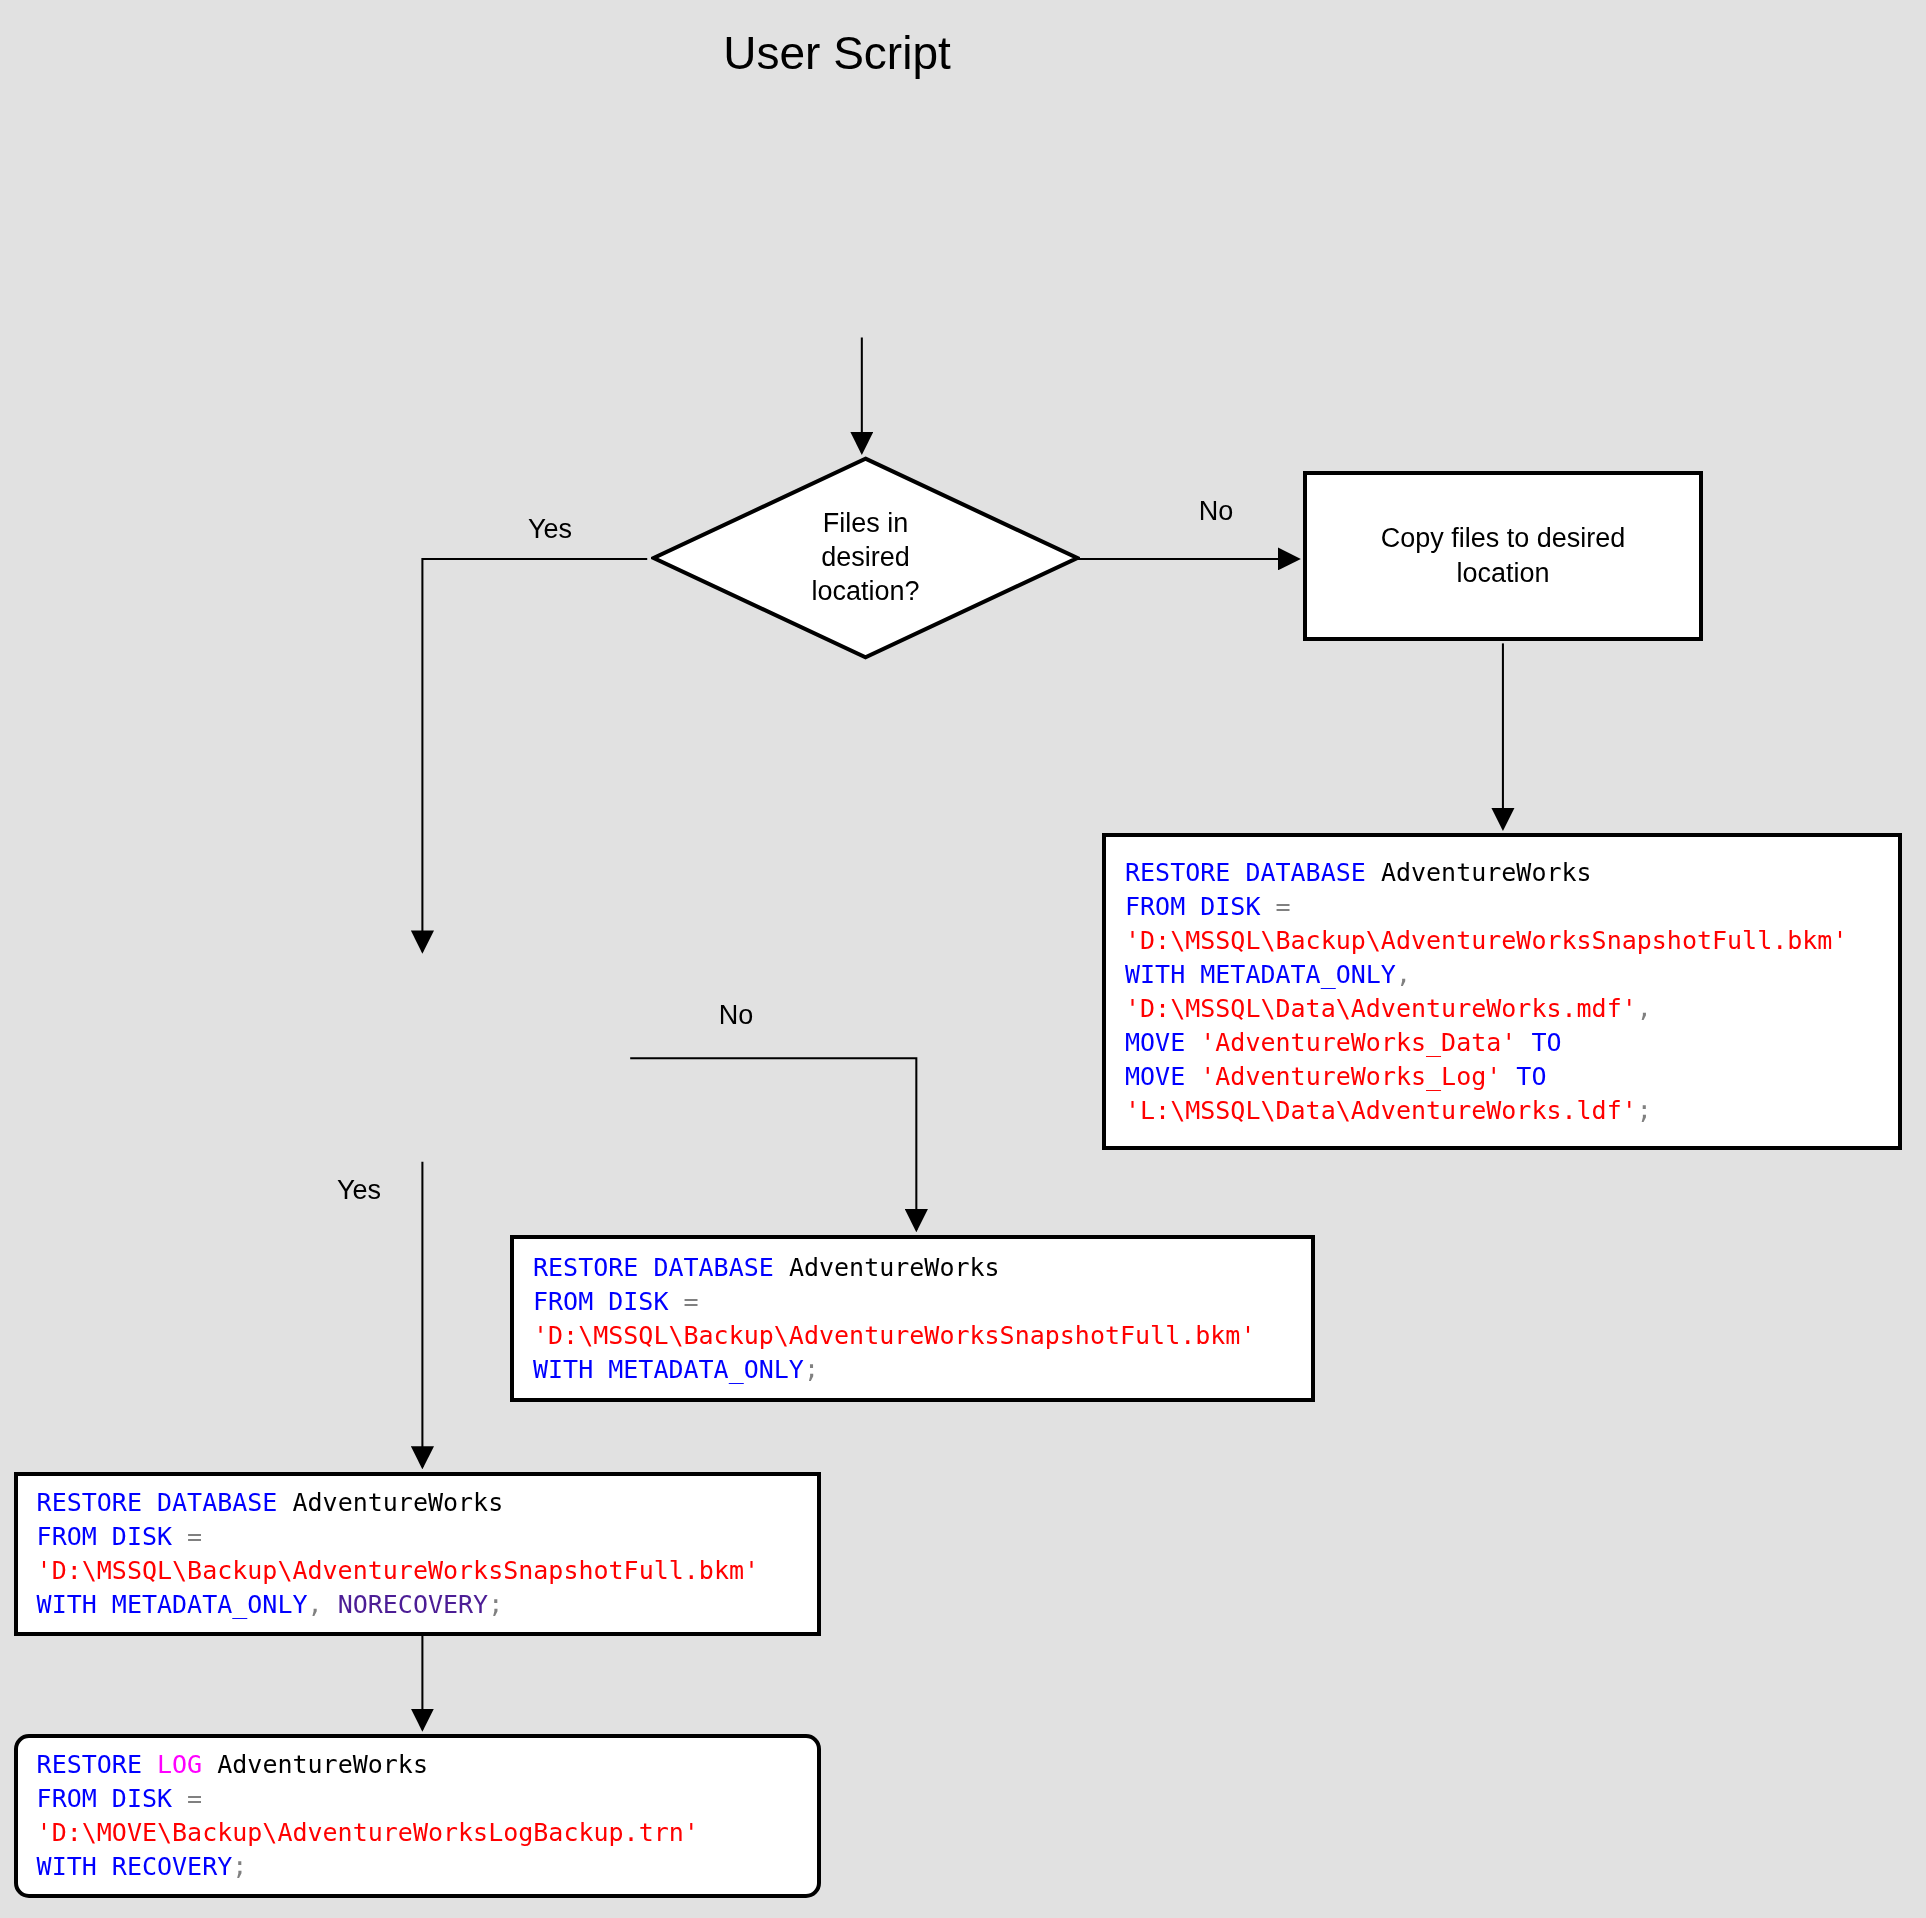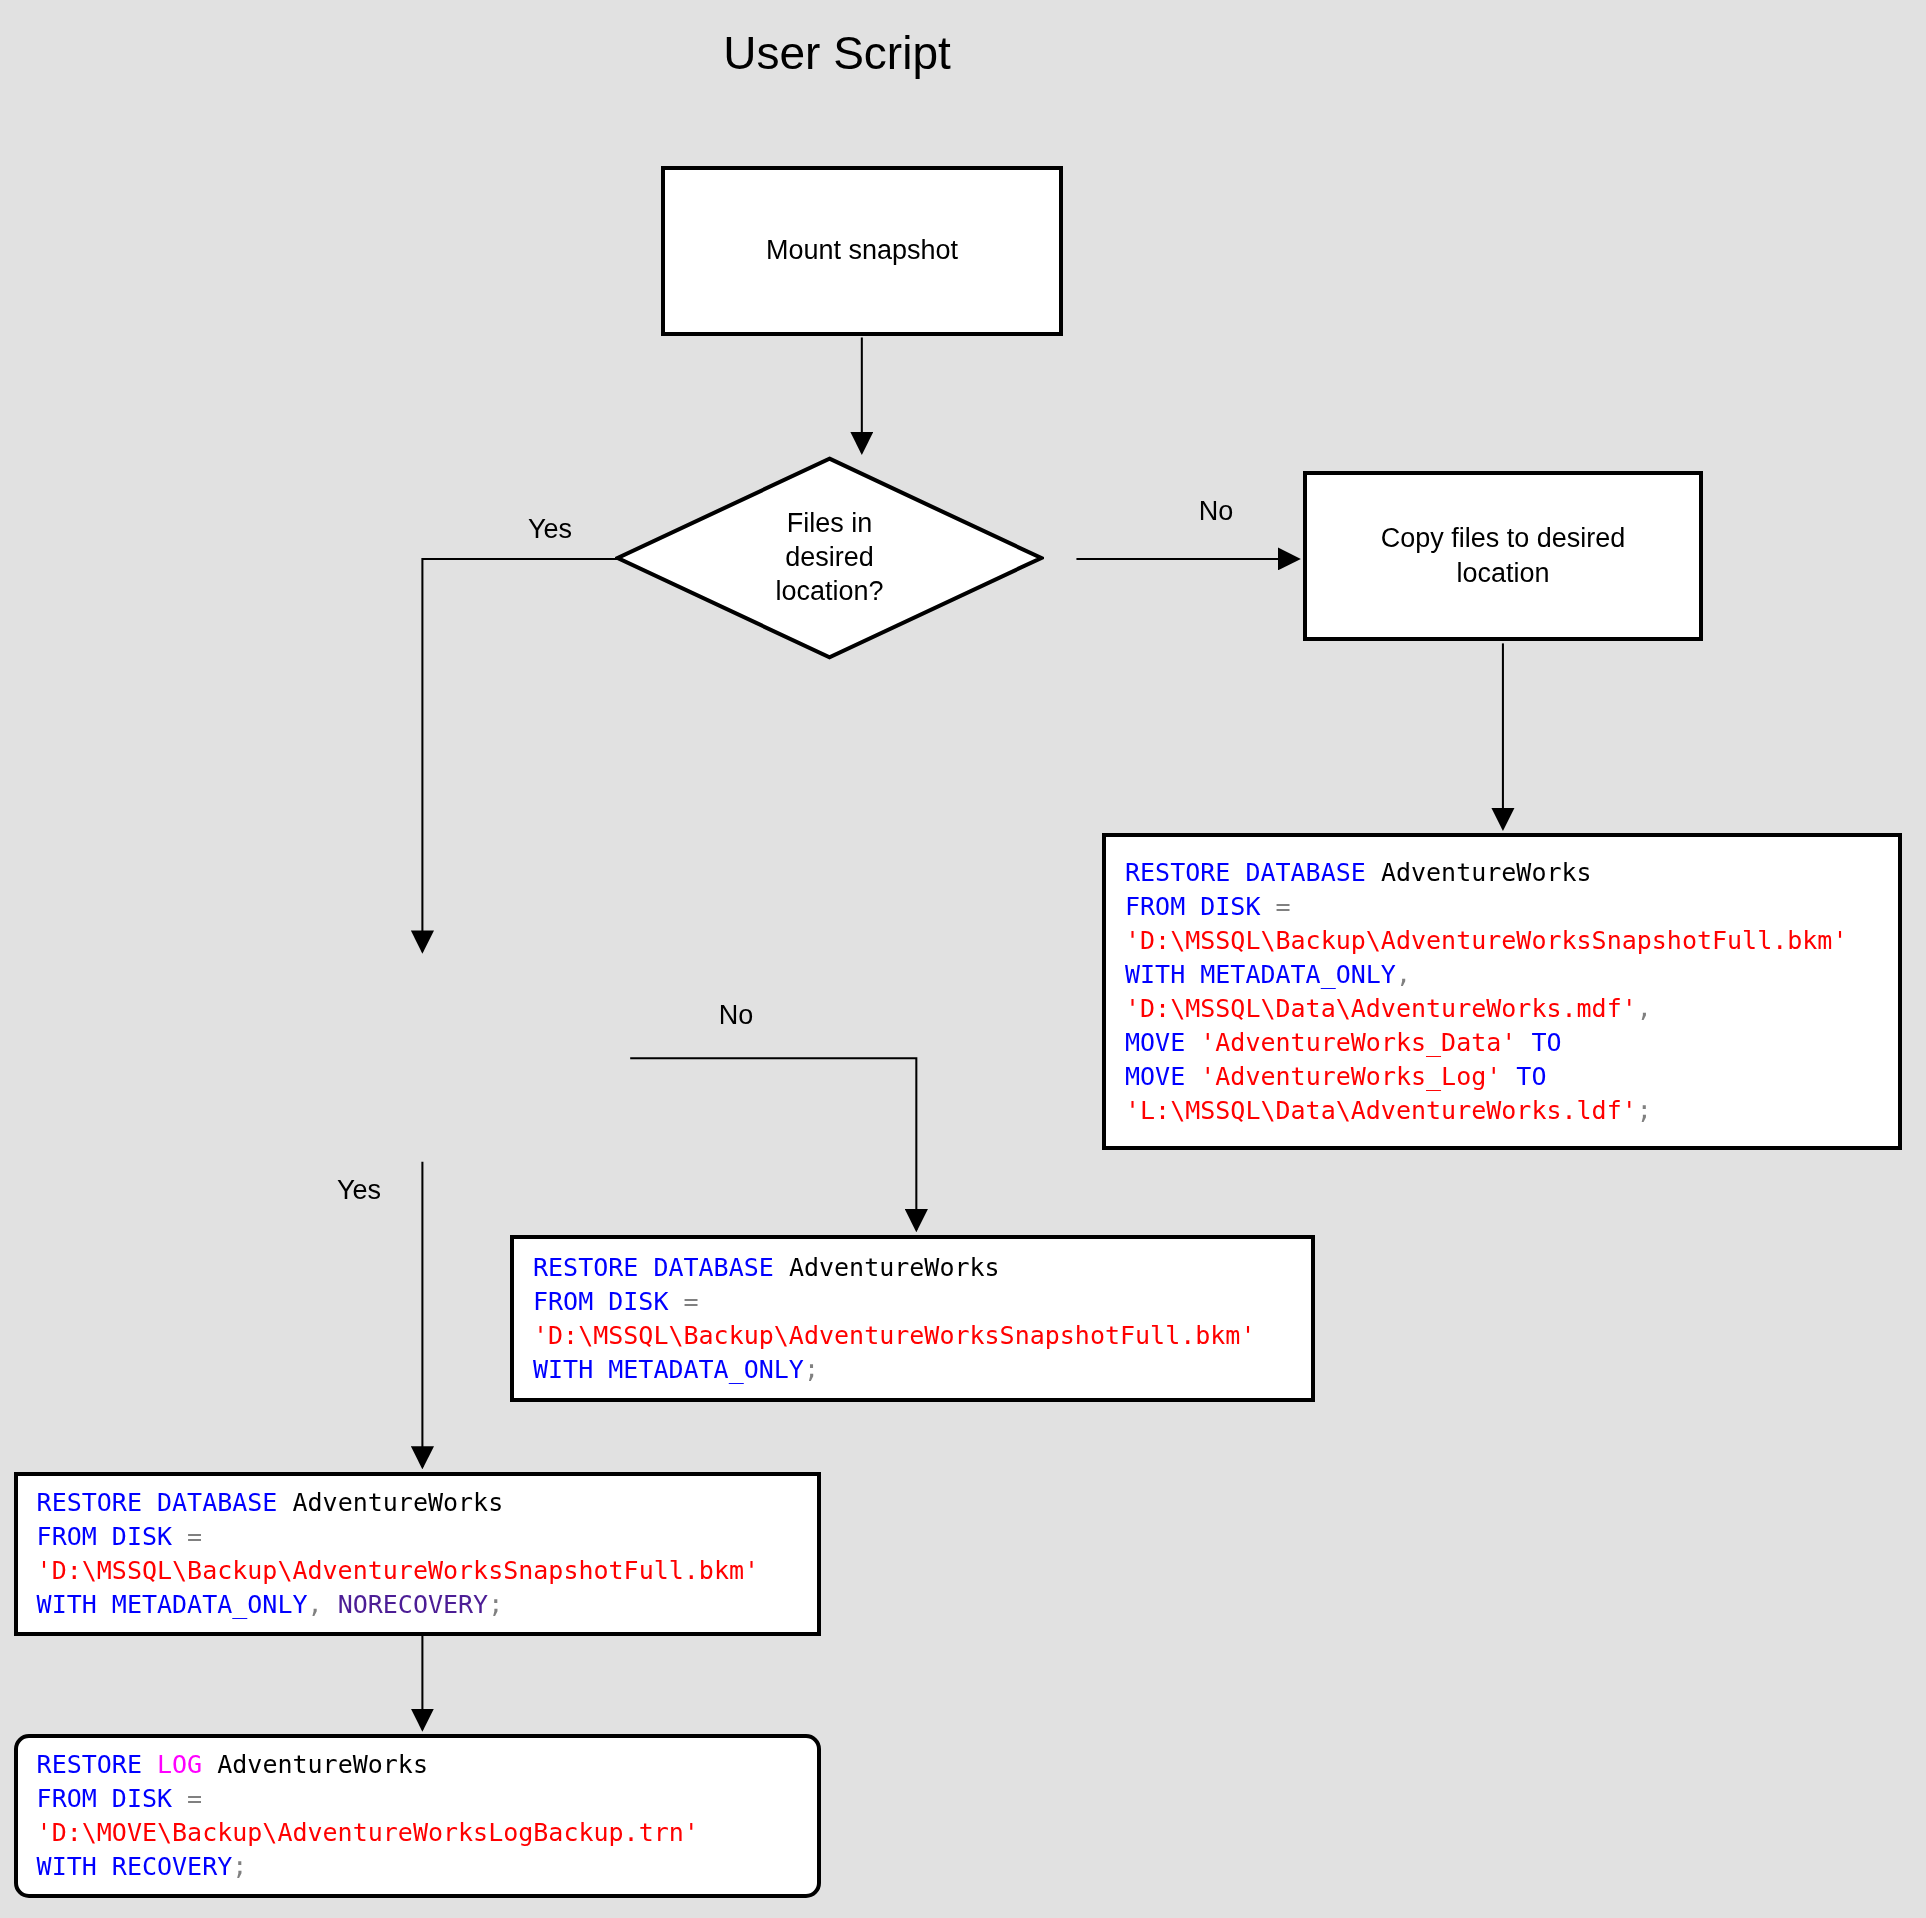"Mount snapshot" div.rect { html: <div> <span>Mount snapshot</span> </div> -> none }
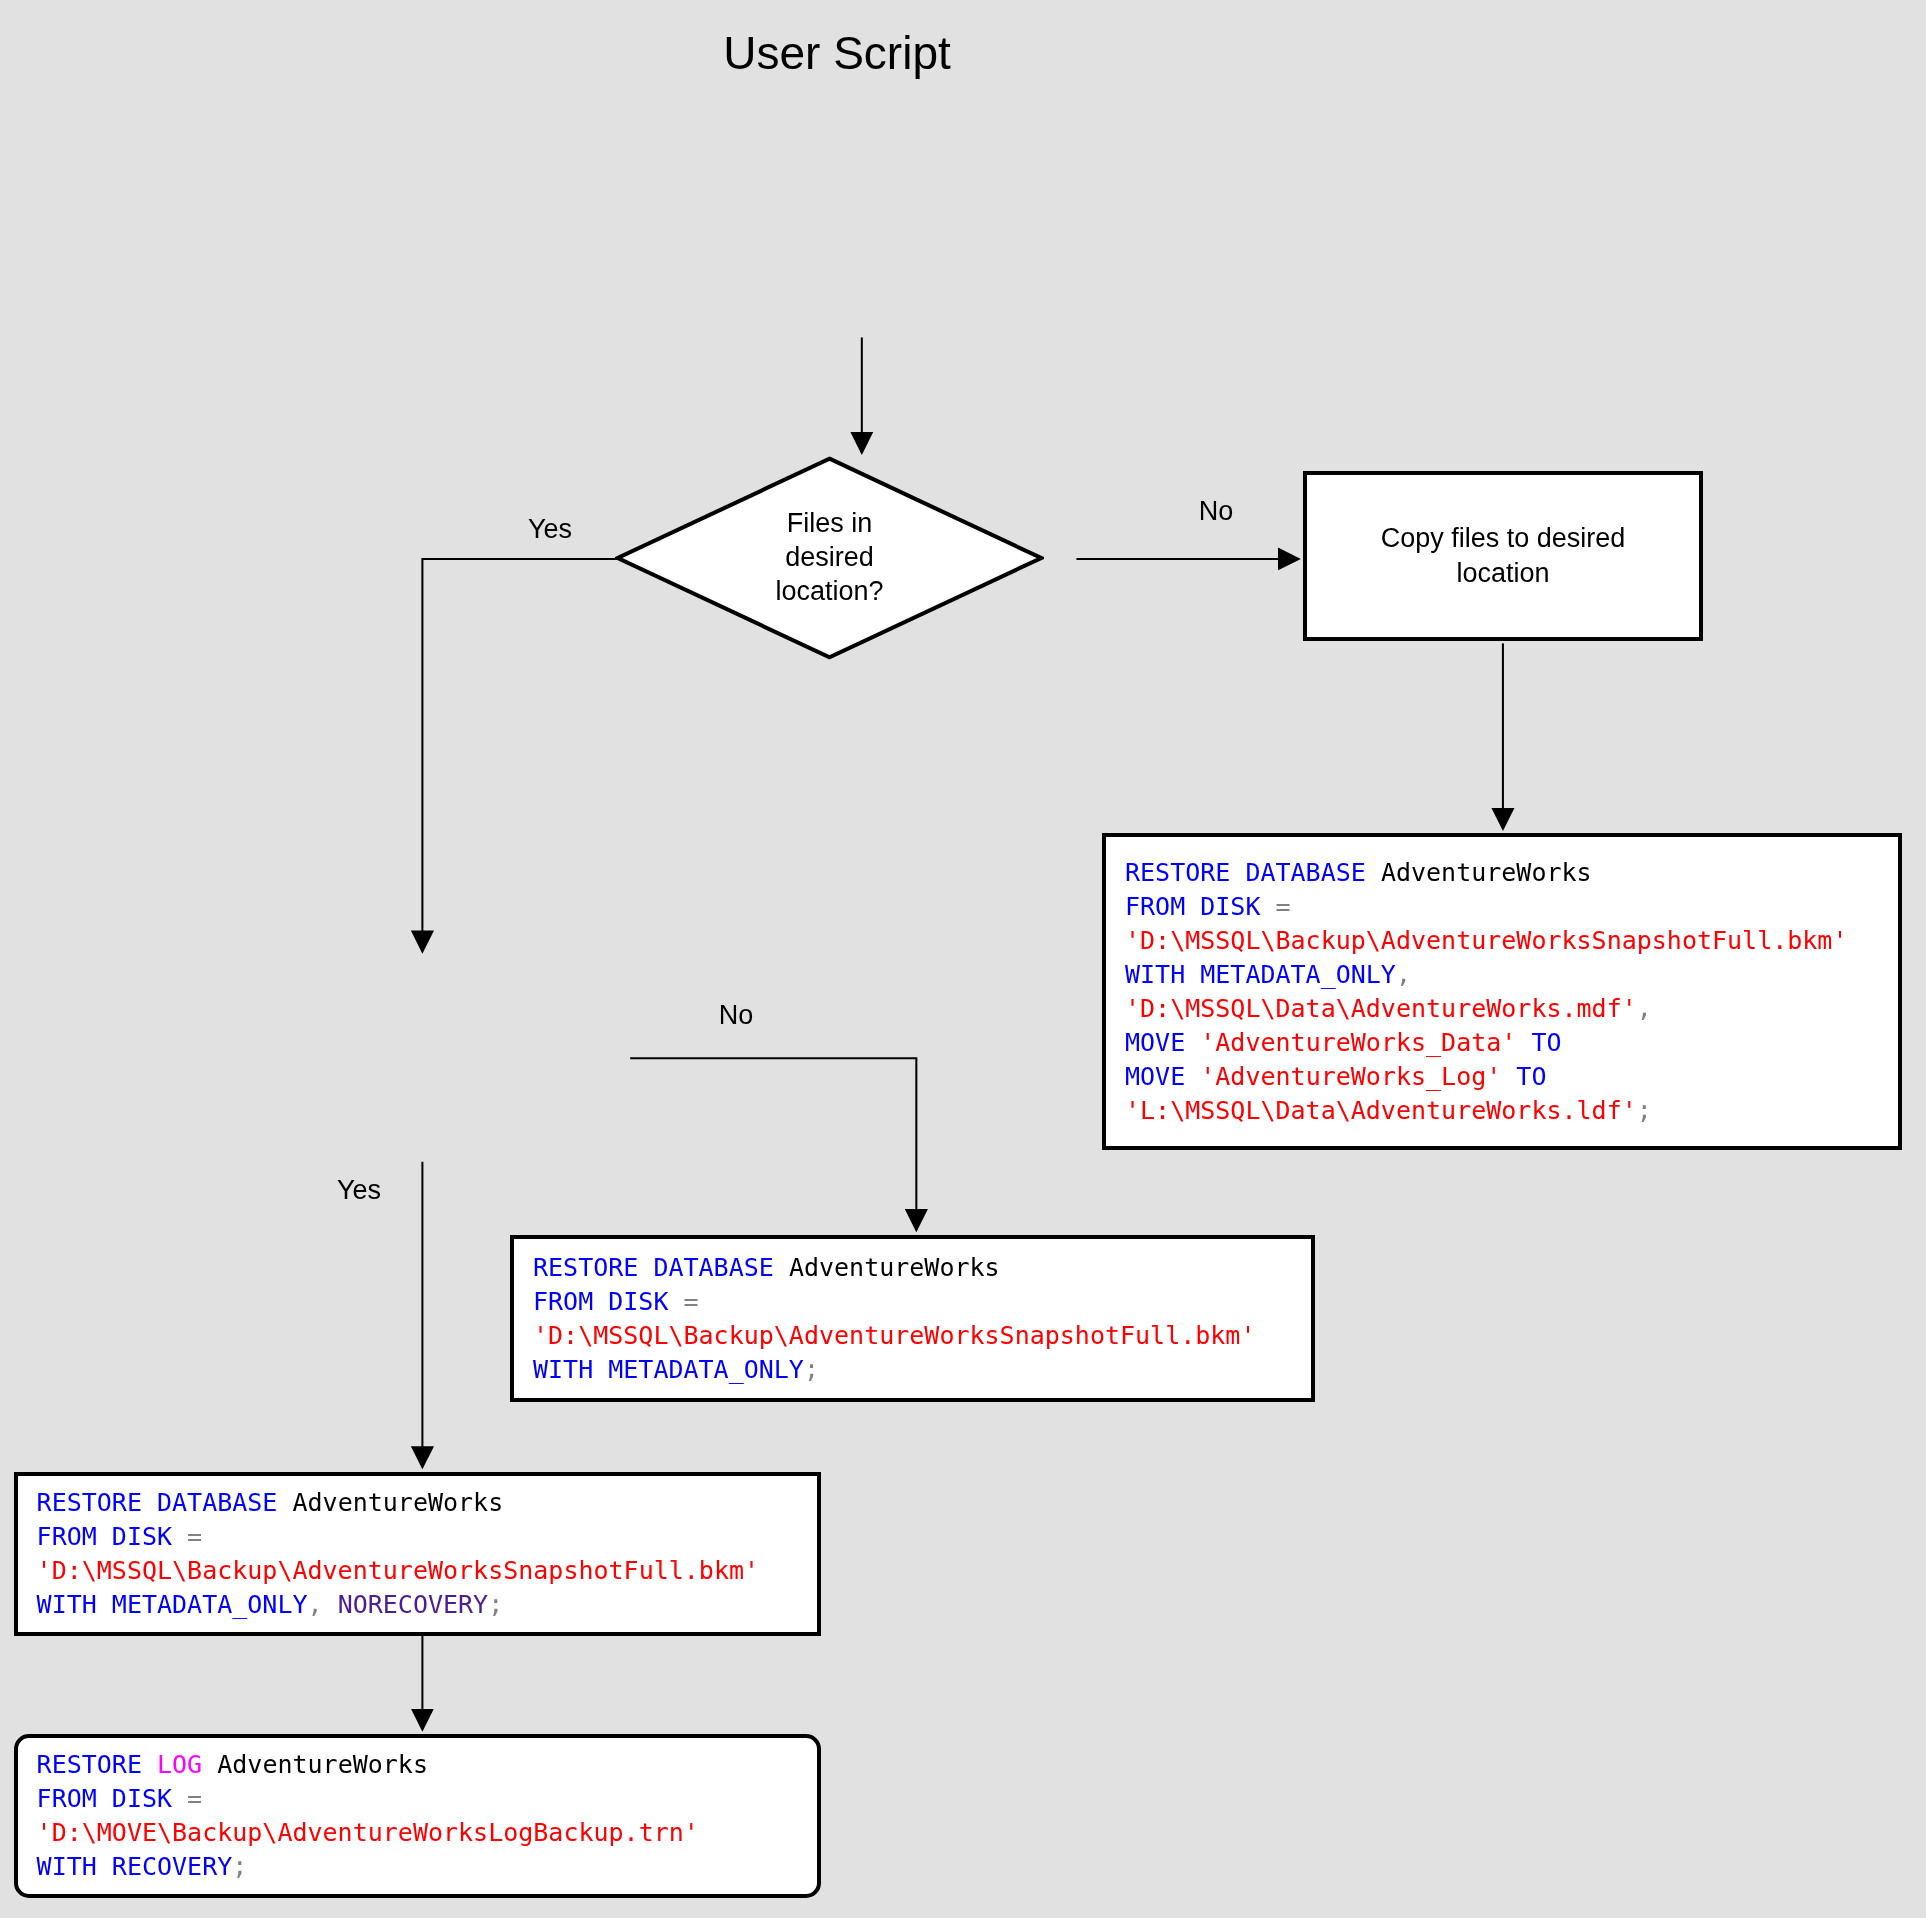"Files in" #d1 { left: 615px -> 651px }
